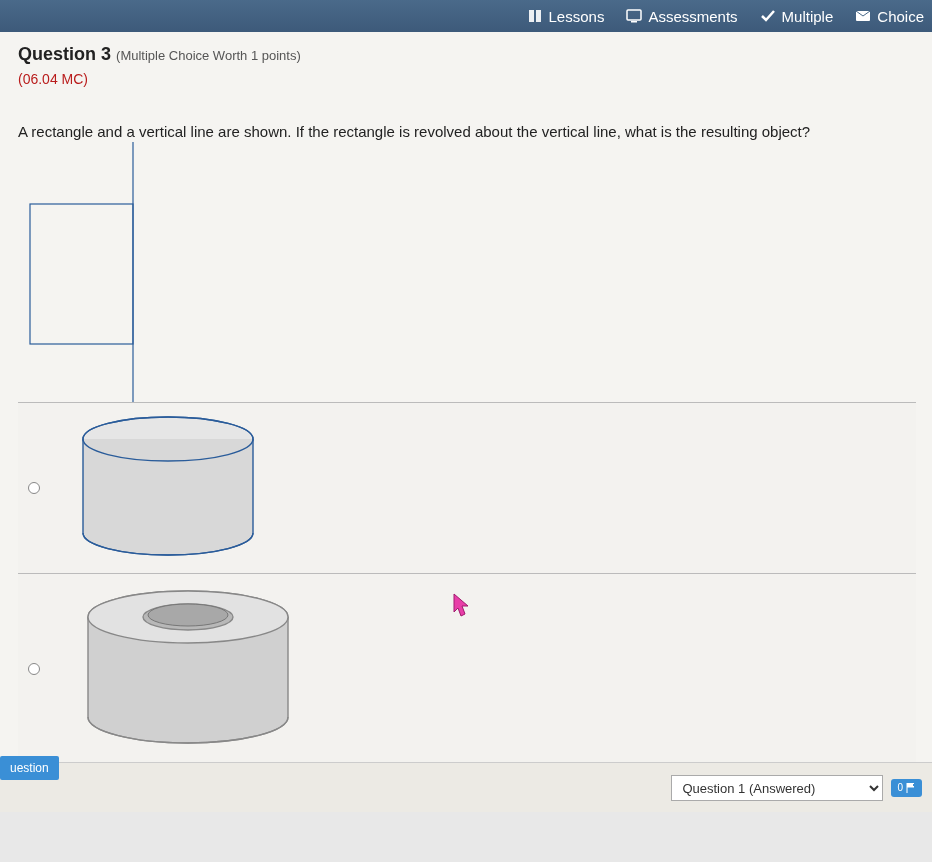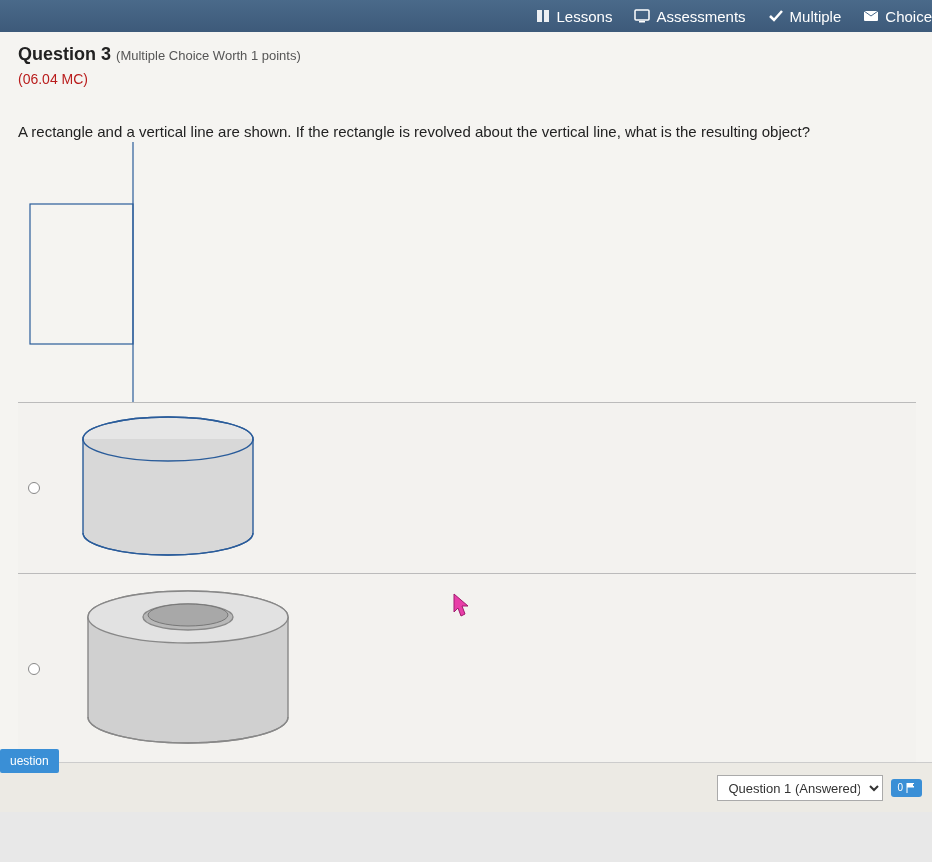"Lessons" .topbar { padding-right: 0 -> 8px }
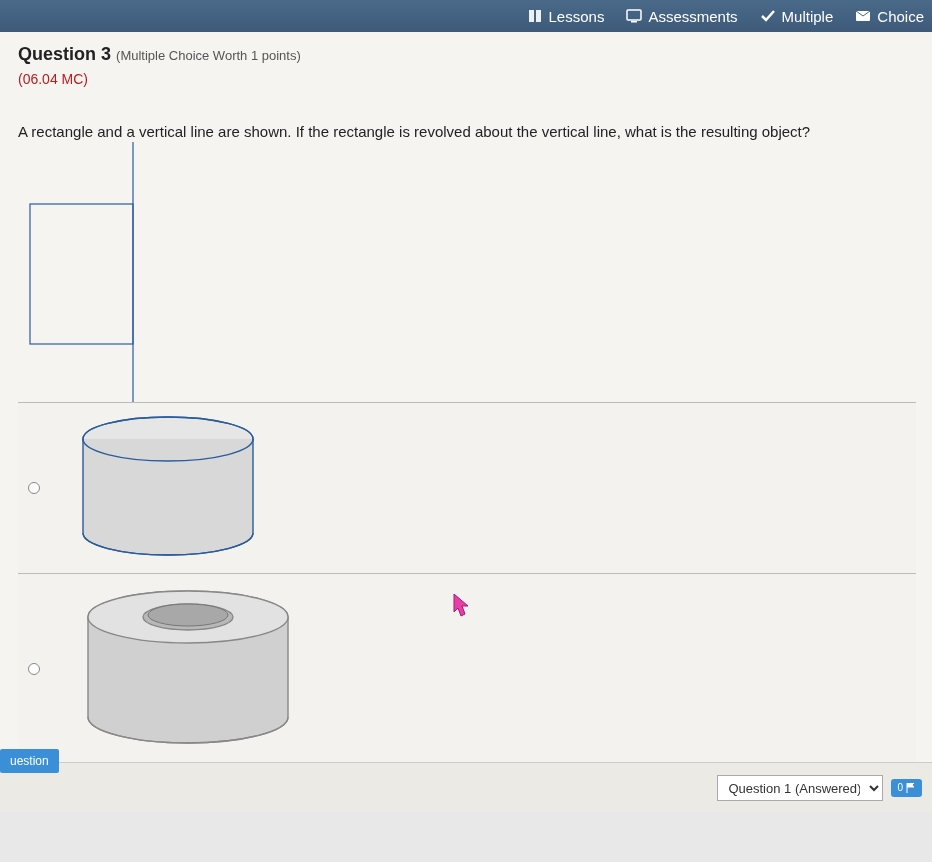"uestion" .question-btn { bottom: 39px -> 32px }
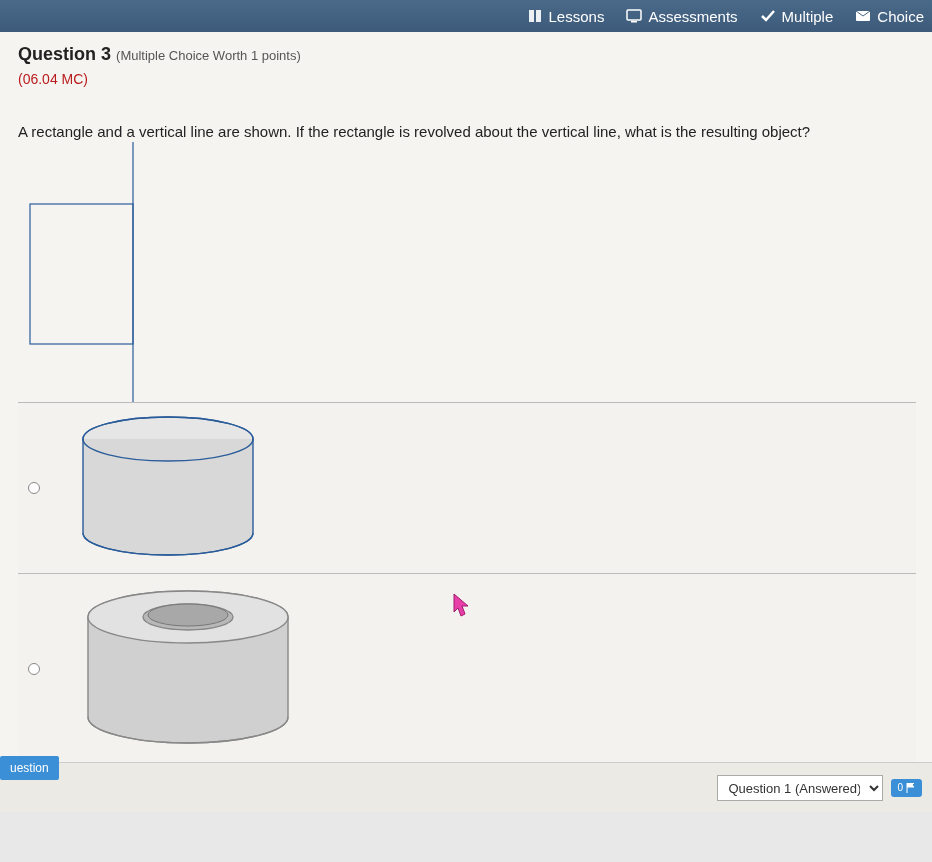"Question 1 (Answered)" .q-select { width: 166px -> 212px }
